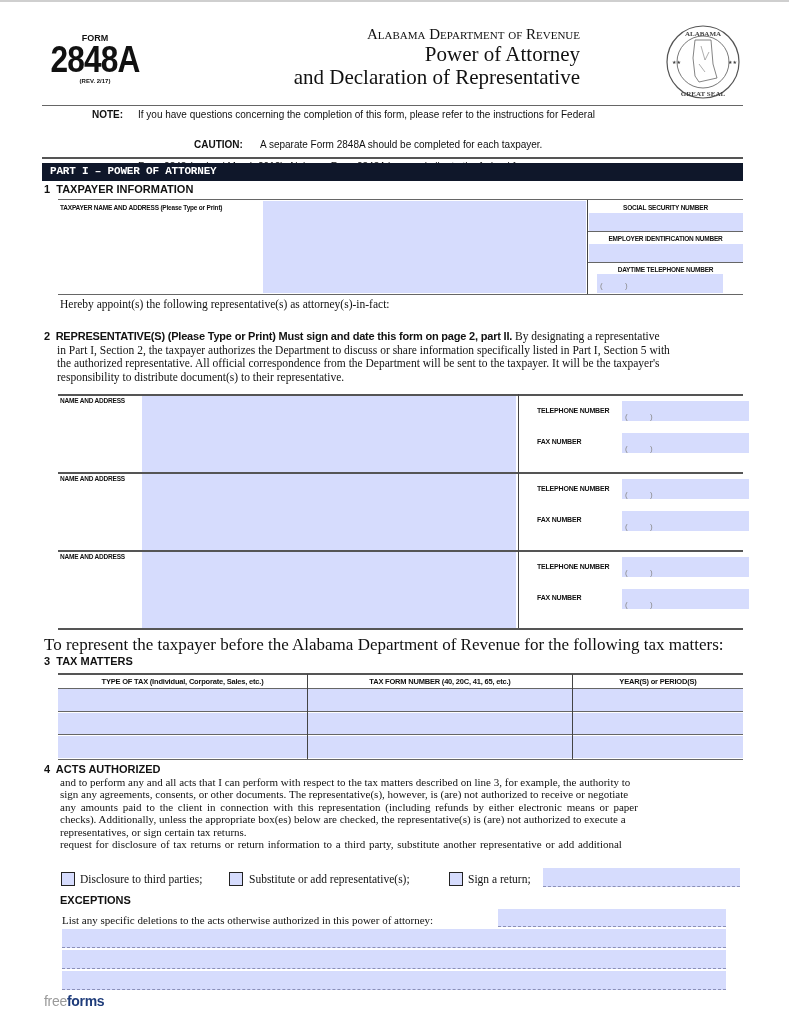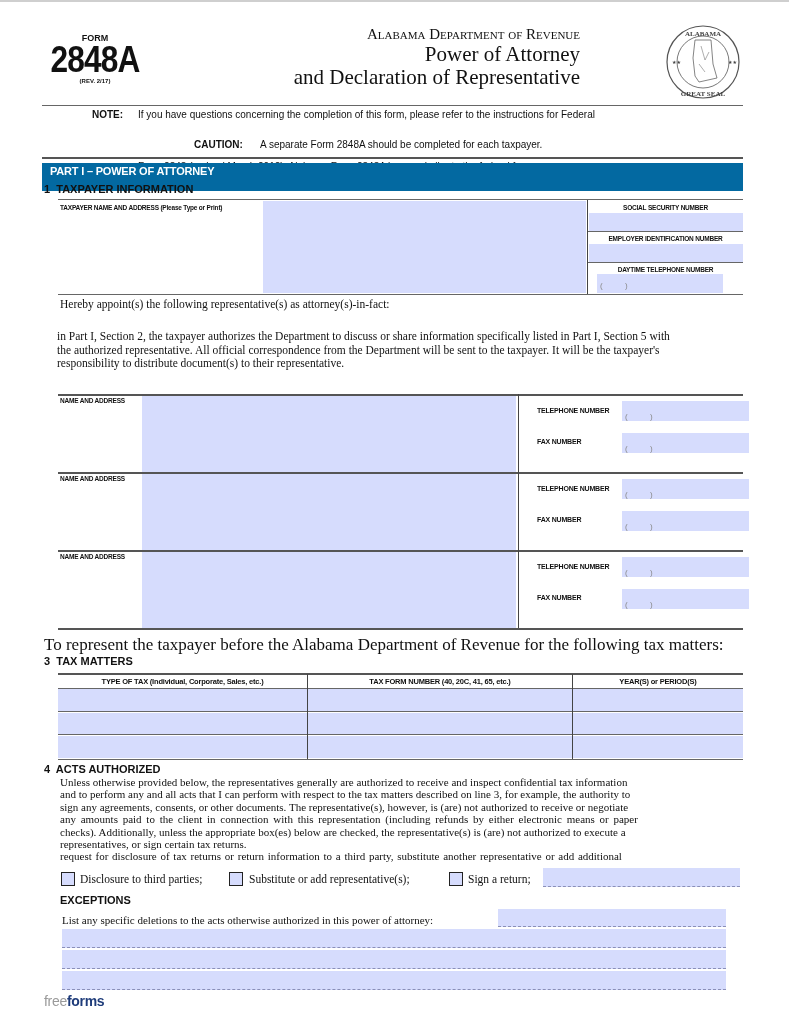"PART I – POWER OF" div.abs { background: #0369a1 -> #0f172a; font-family: none -> Liberation Mono, monospace; height: 28px -> 18px }
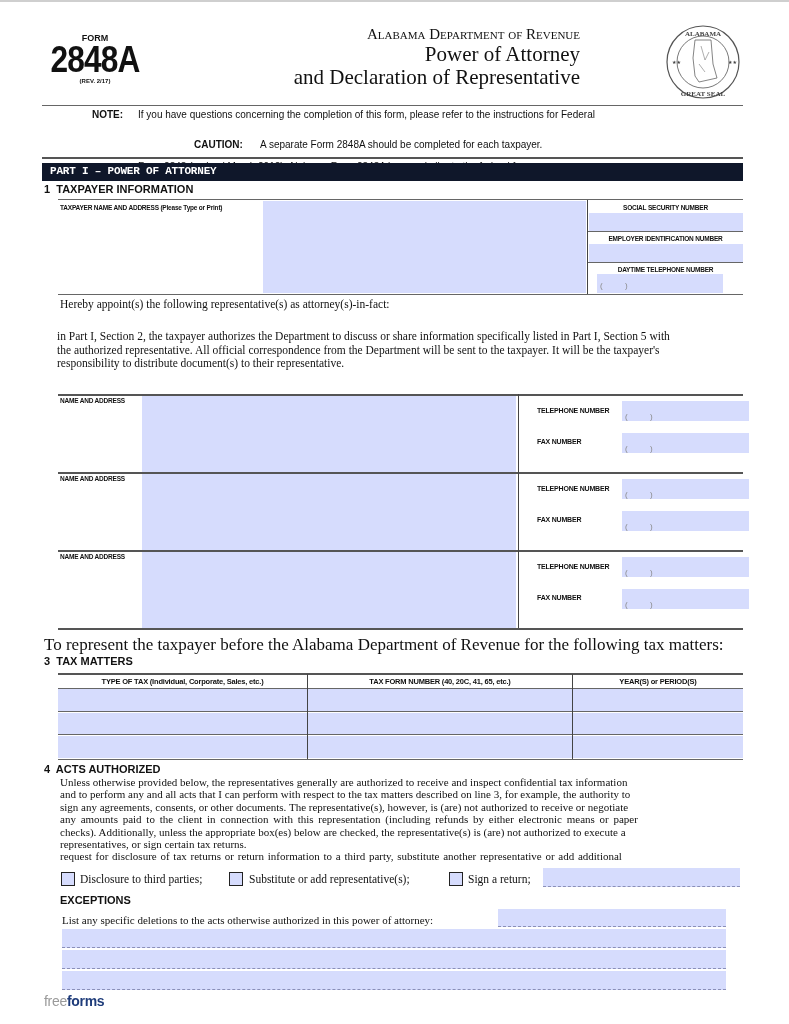"2 REPRESENTATIVE(S) (Please Type or" div { html: none -> <div> <span>2 REPRESENTATIVE(S) (Please Type or Print) Must sign and date this form on page 2, part II.</span><span> By designating a representative</span> </div> }
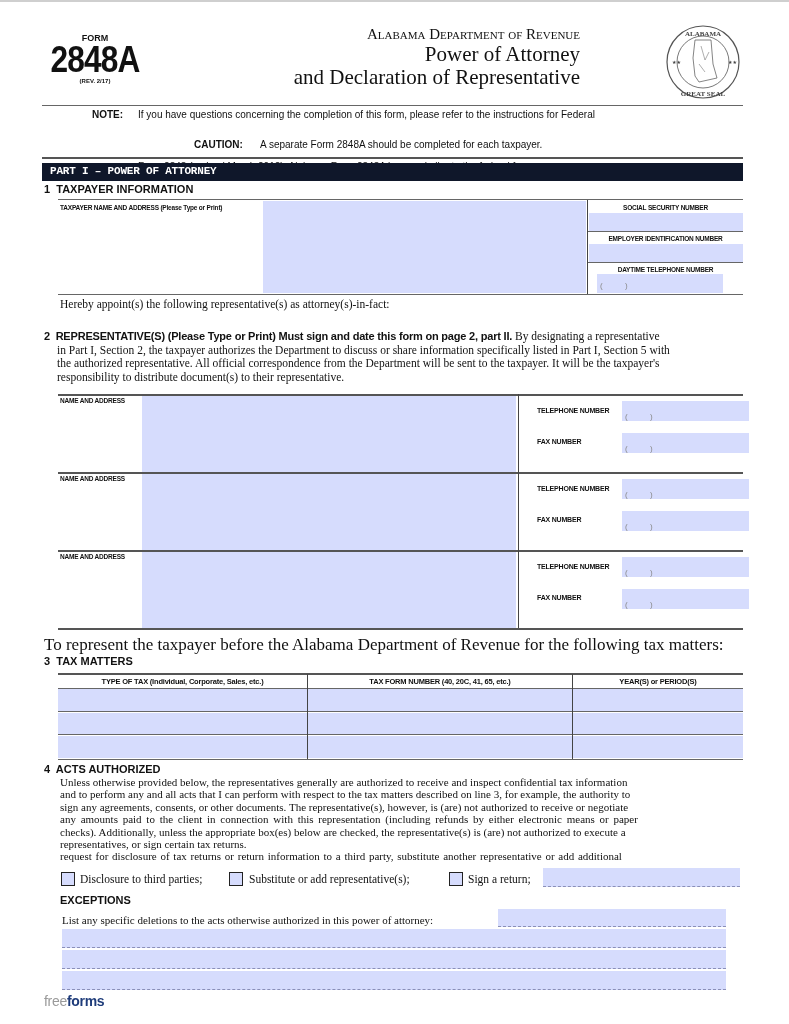"Unless otherwise provided below, the" div { html: <div>Unless otherwise provided below, the representatives generally are authorized to receive and inspect confidential tax information</div> -> none }
